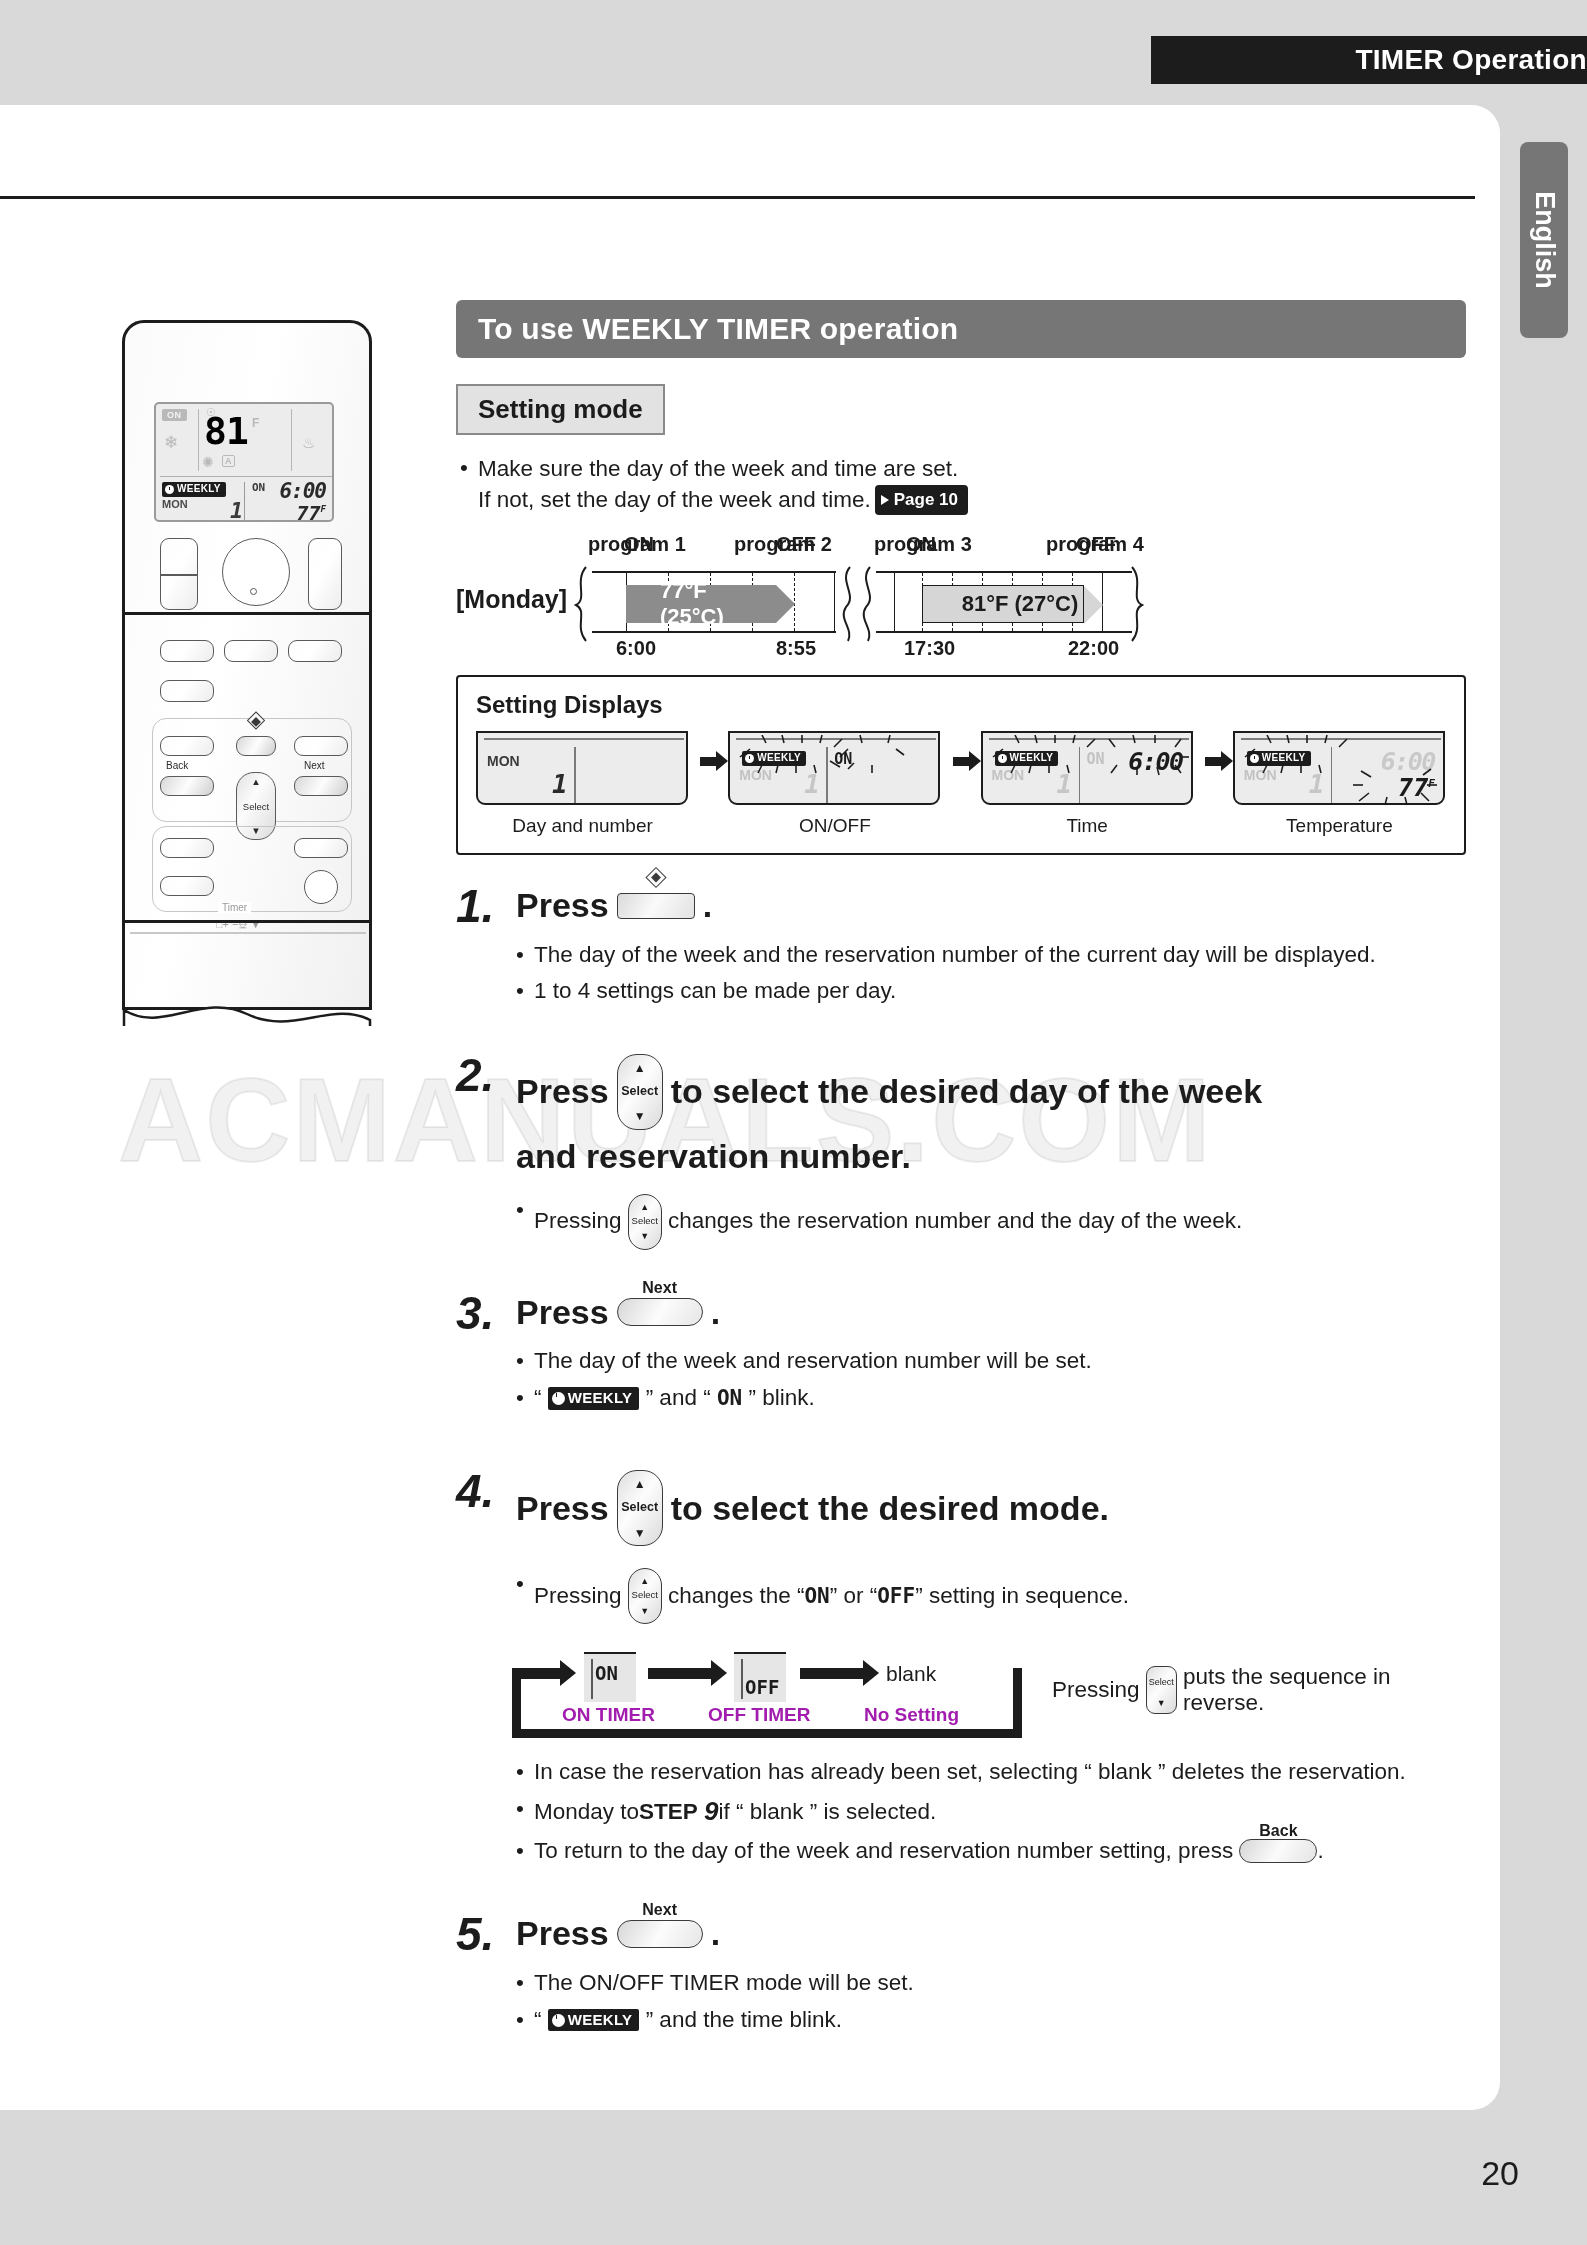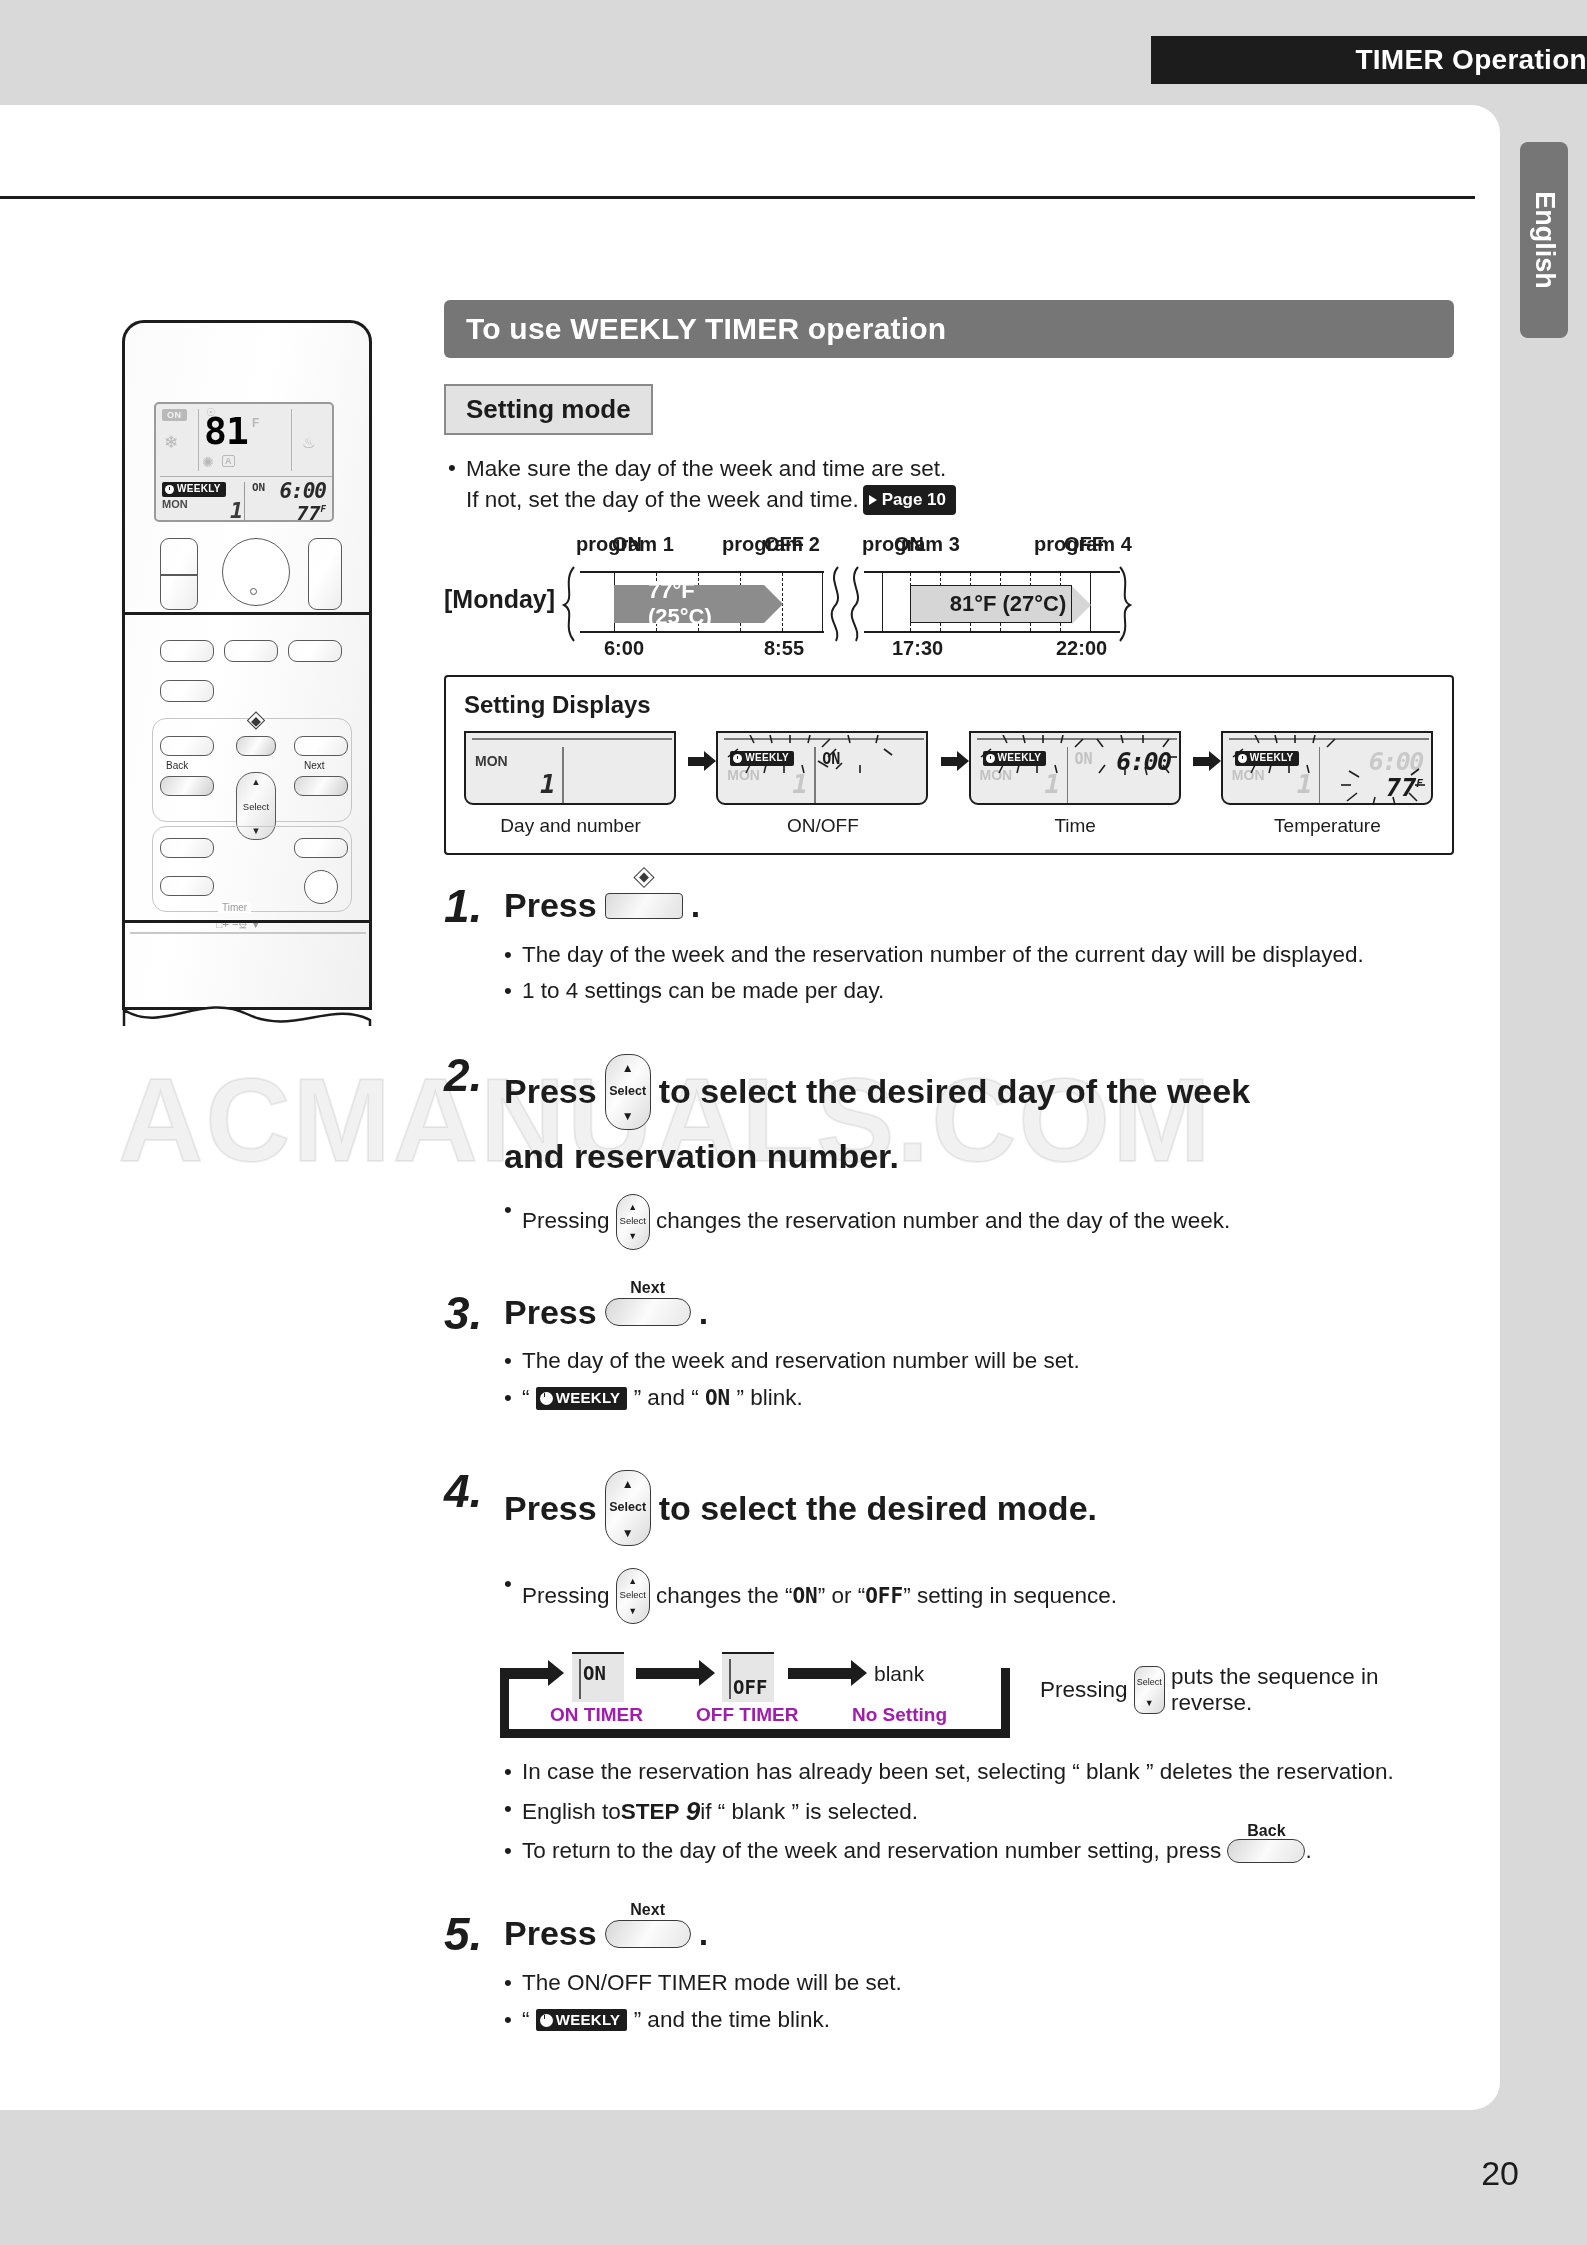"To use WEEKLY TIMER operation" .content { left: 444px -> 456px }
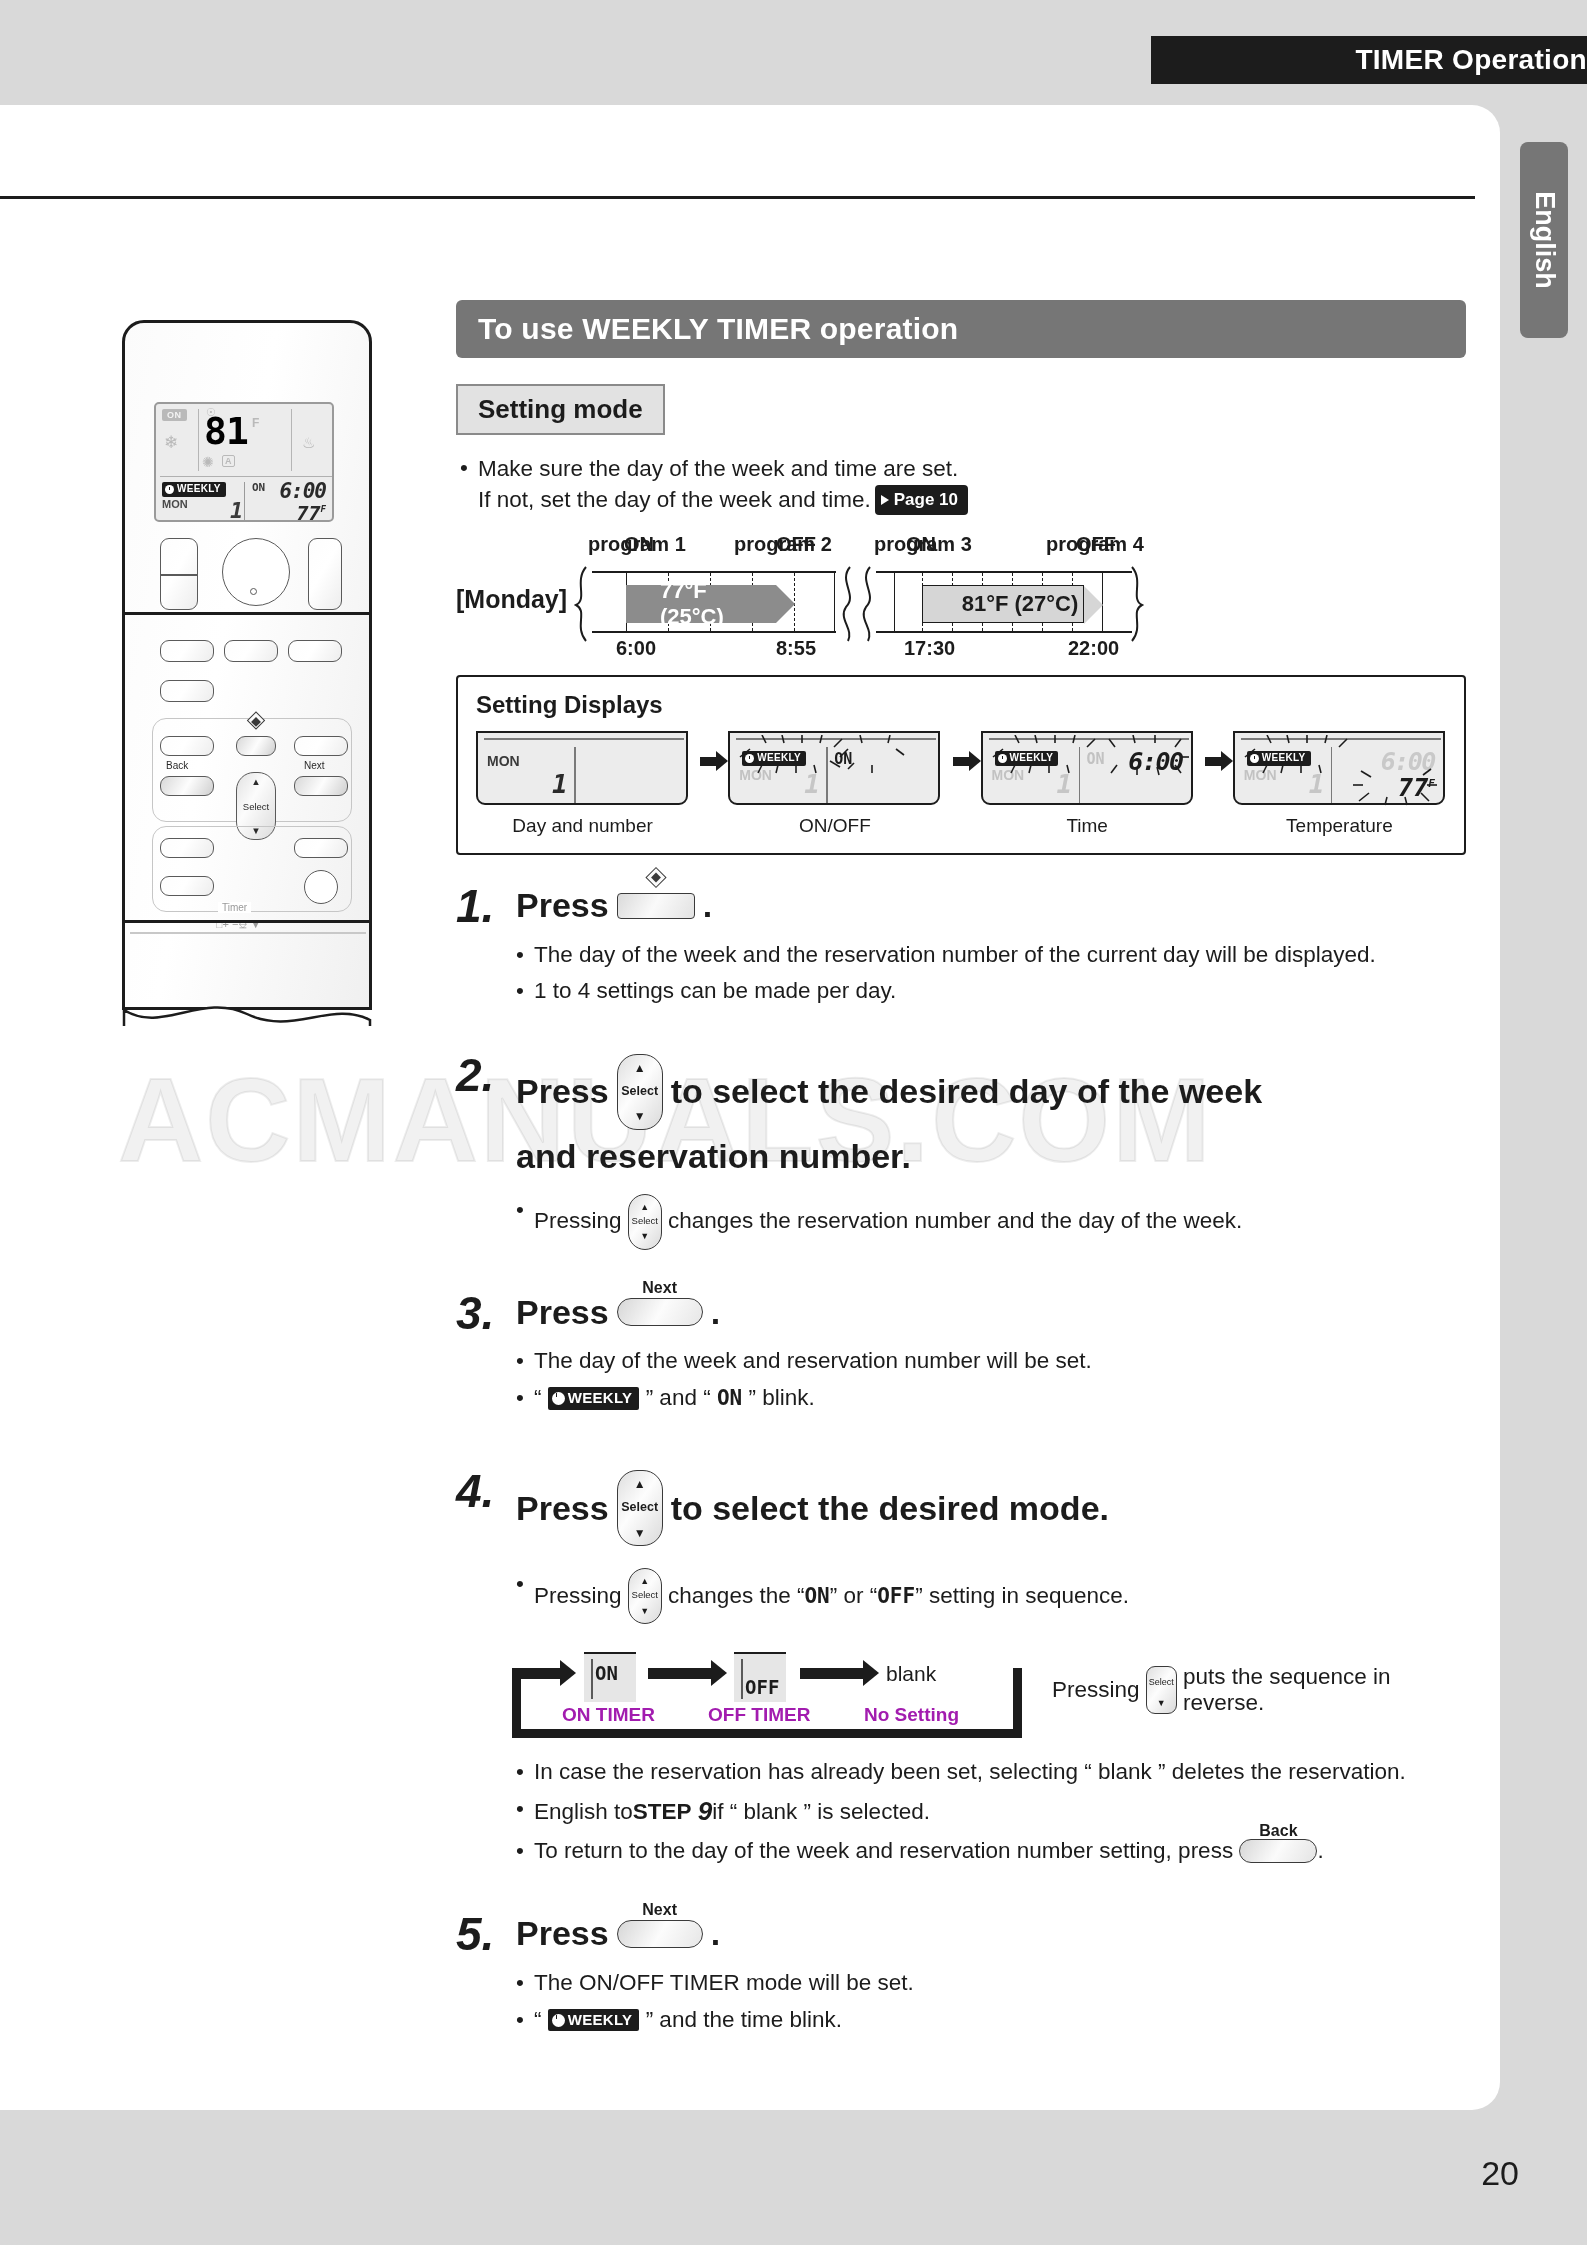"English to" span { text: English -> Monday }
